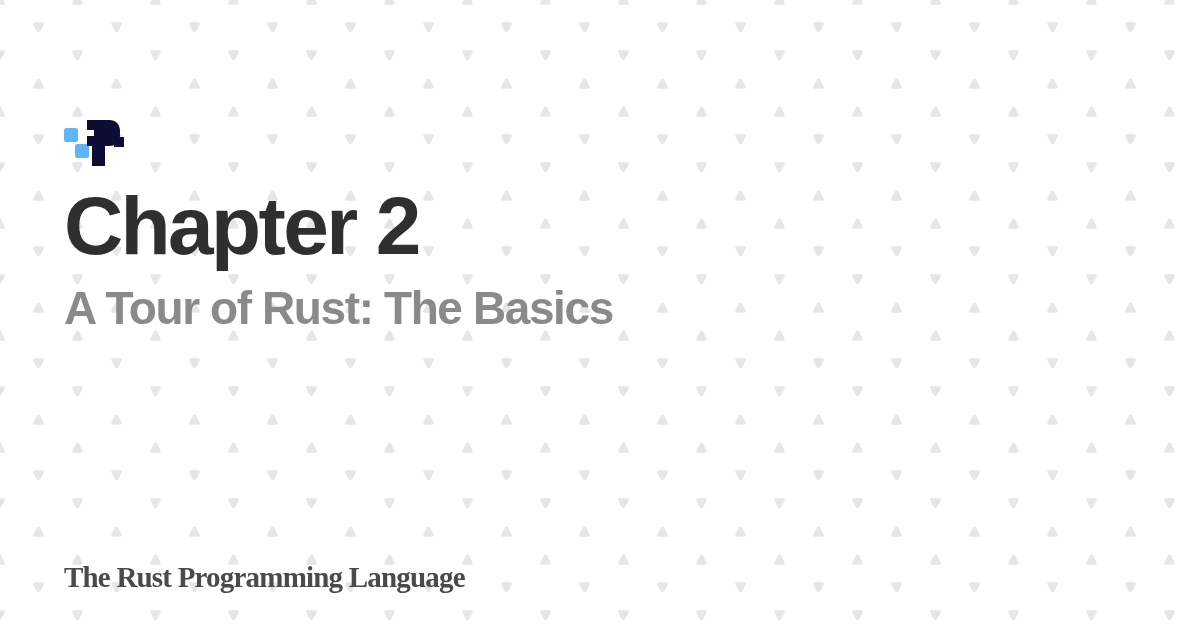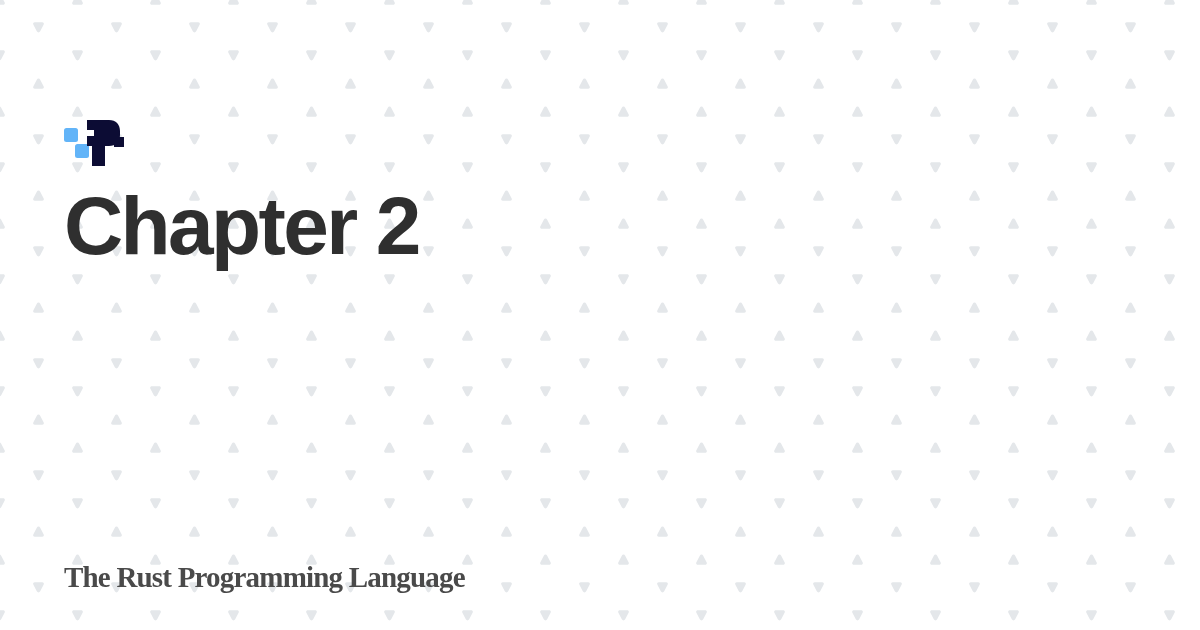"A Tour of Rust: The" h2 { html: none -> <h2>A Tour of Rust: The Basics</h2> }
